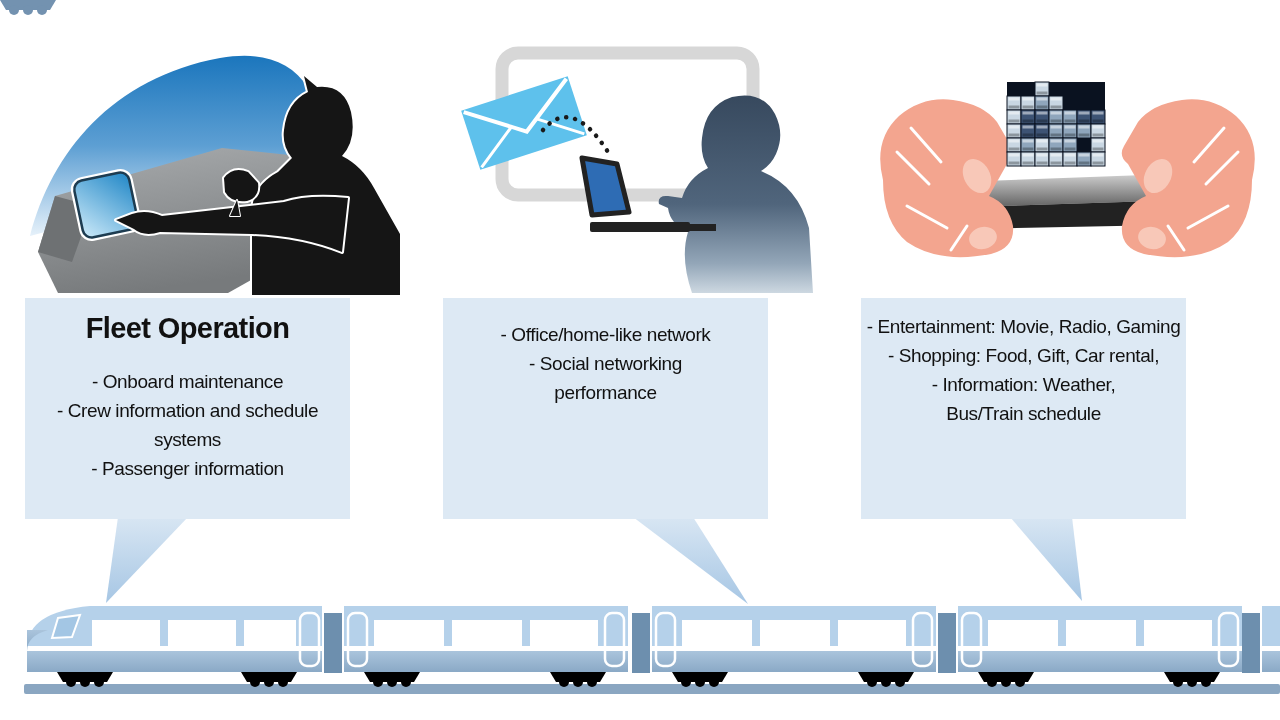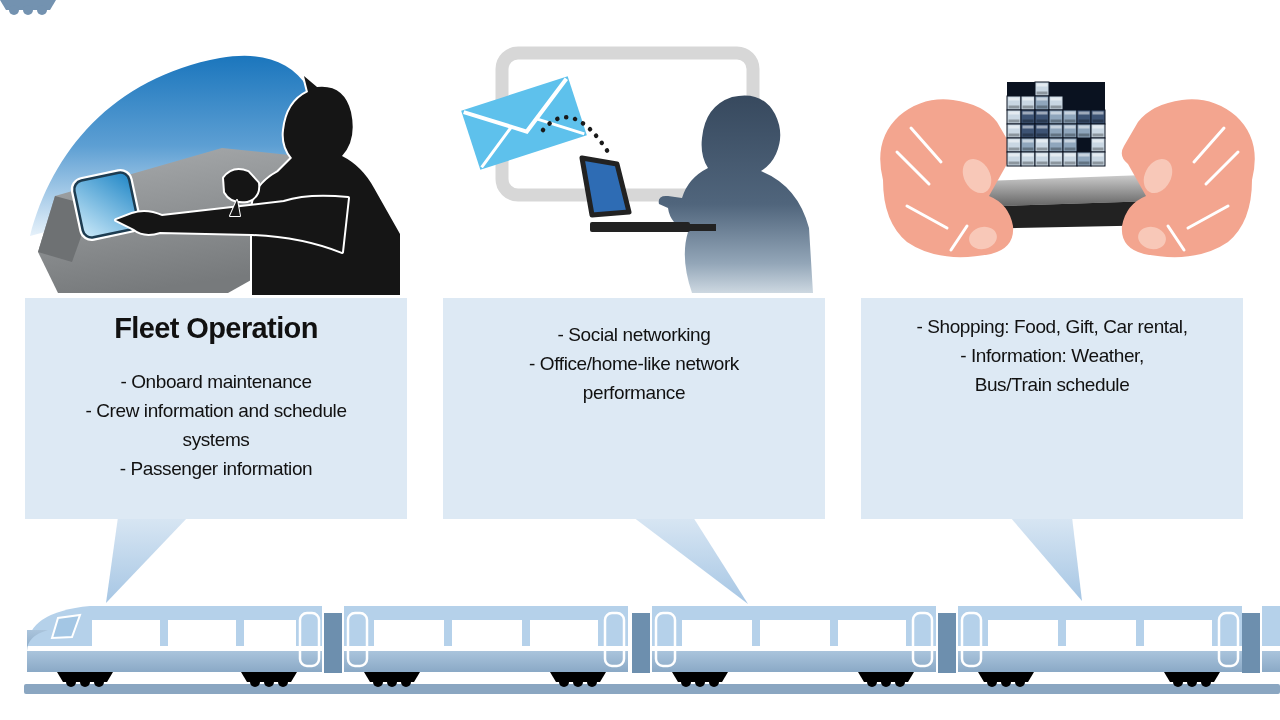"Fleet Operation" .box { width: 382px -> 325px }
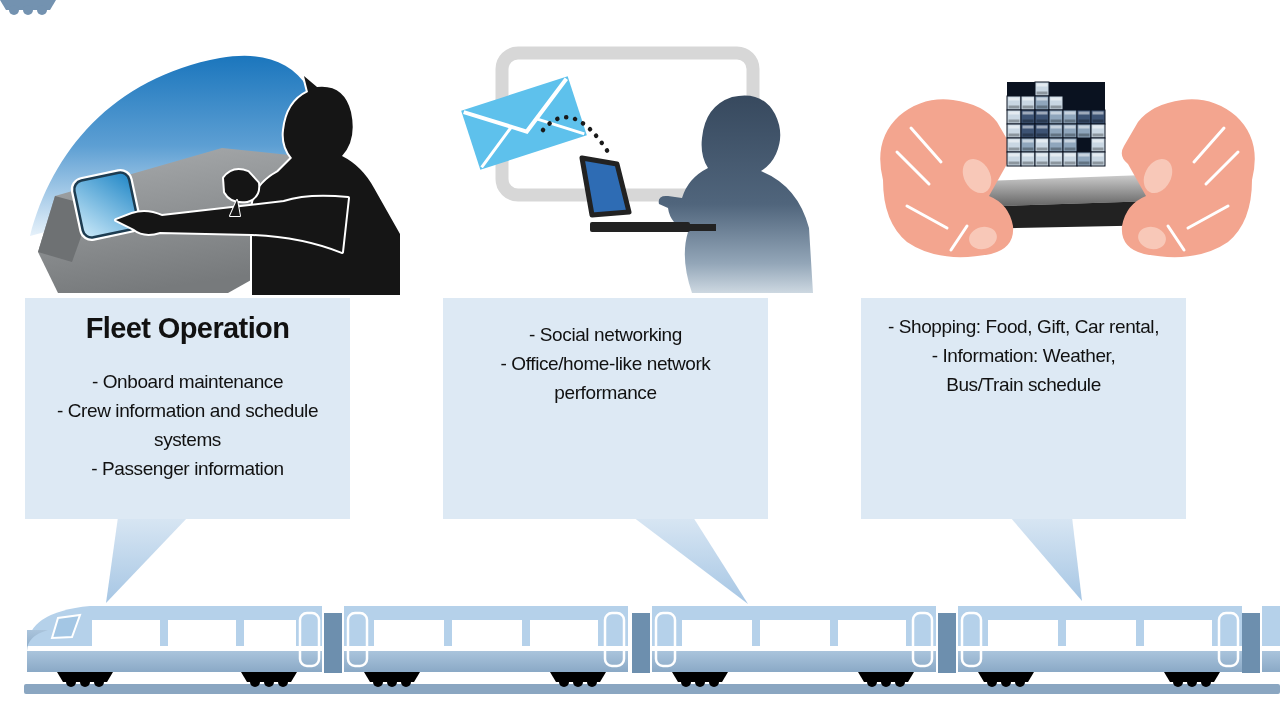"- Entertainment: Movie, Radio, Gaming" div { html: none -> <div>- Entertainment: Movie, Radio, Gaming</div> }
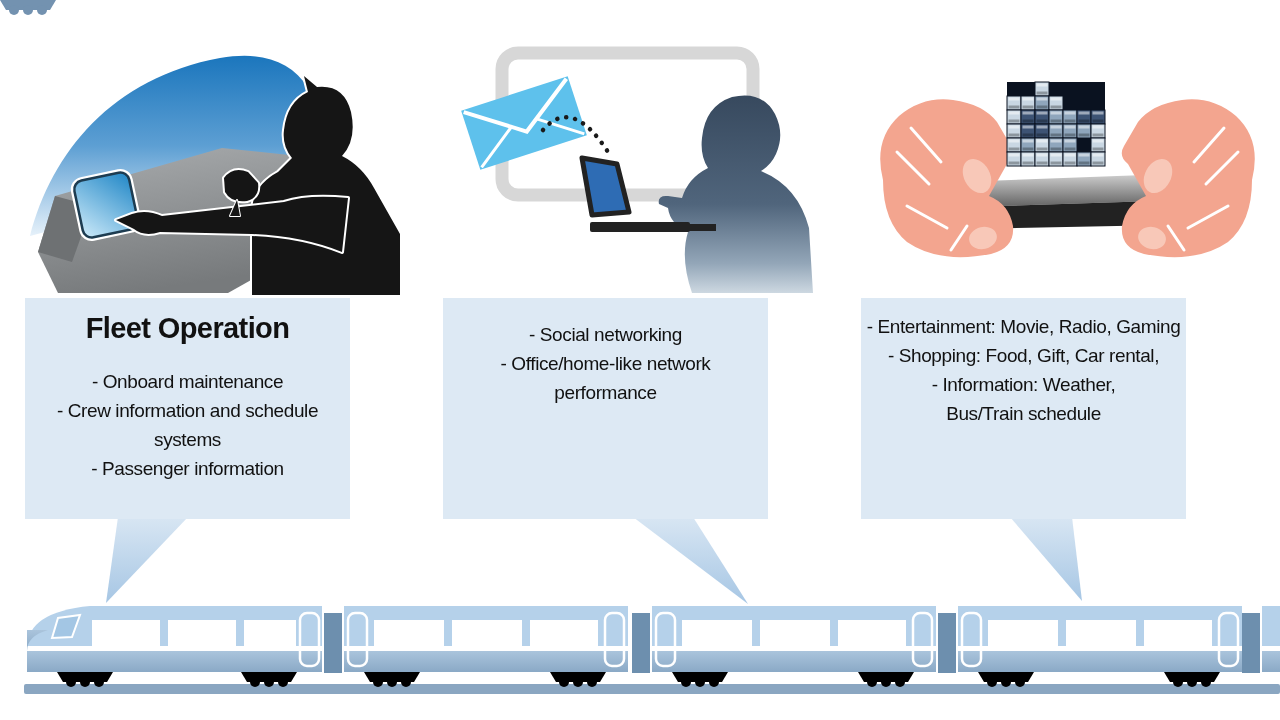"- Social networking" div { order: before "- Office/home-like network" -> after "- Office/home-like network" }
